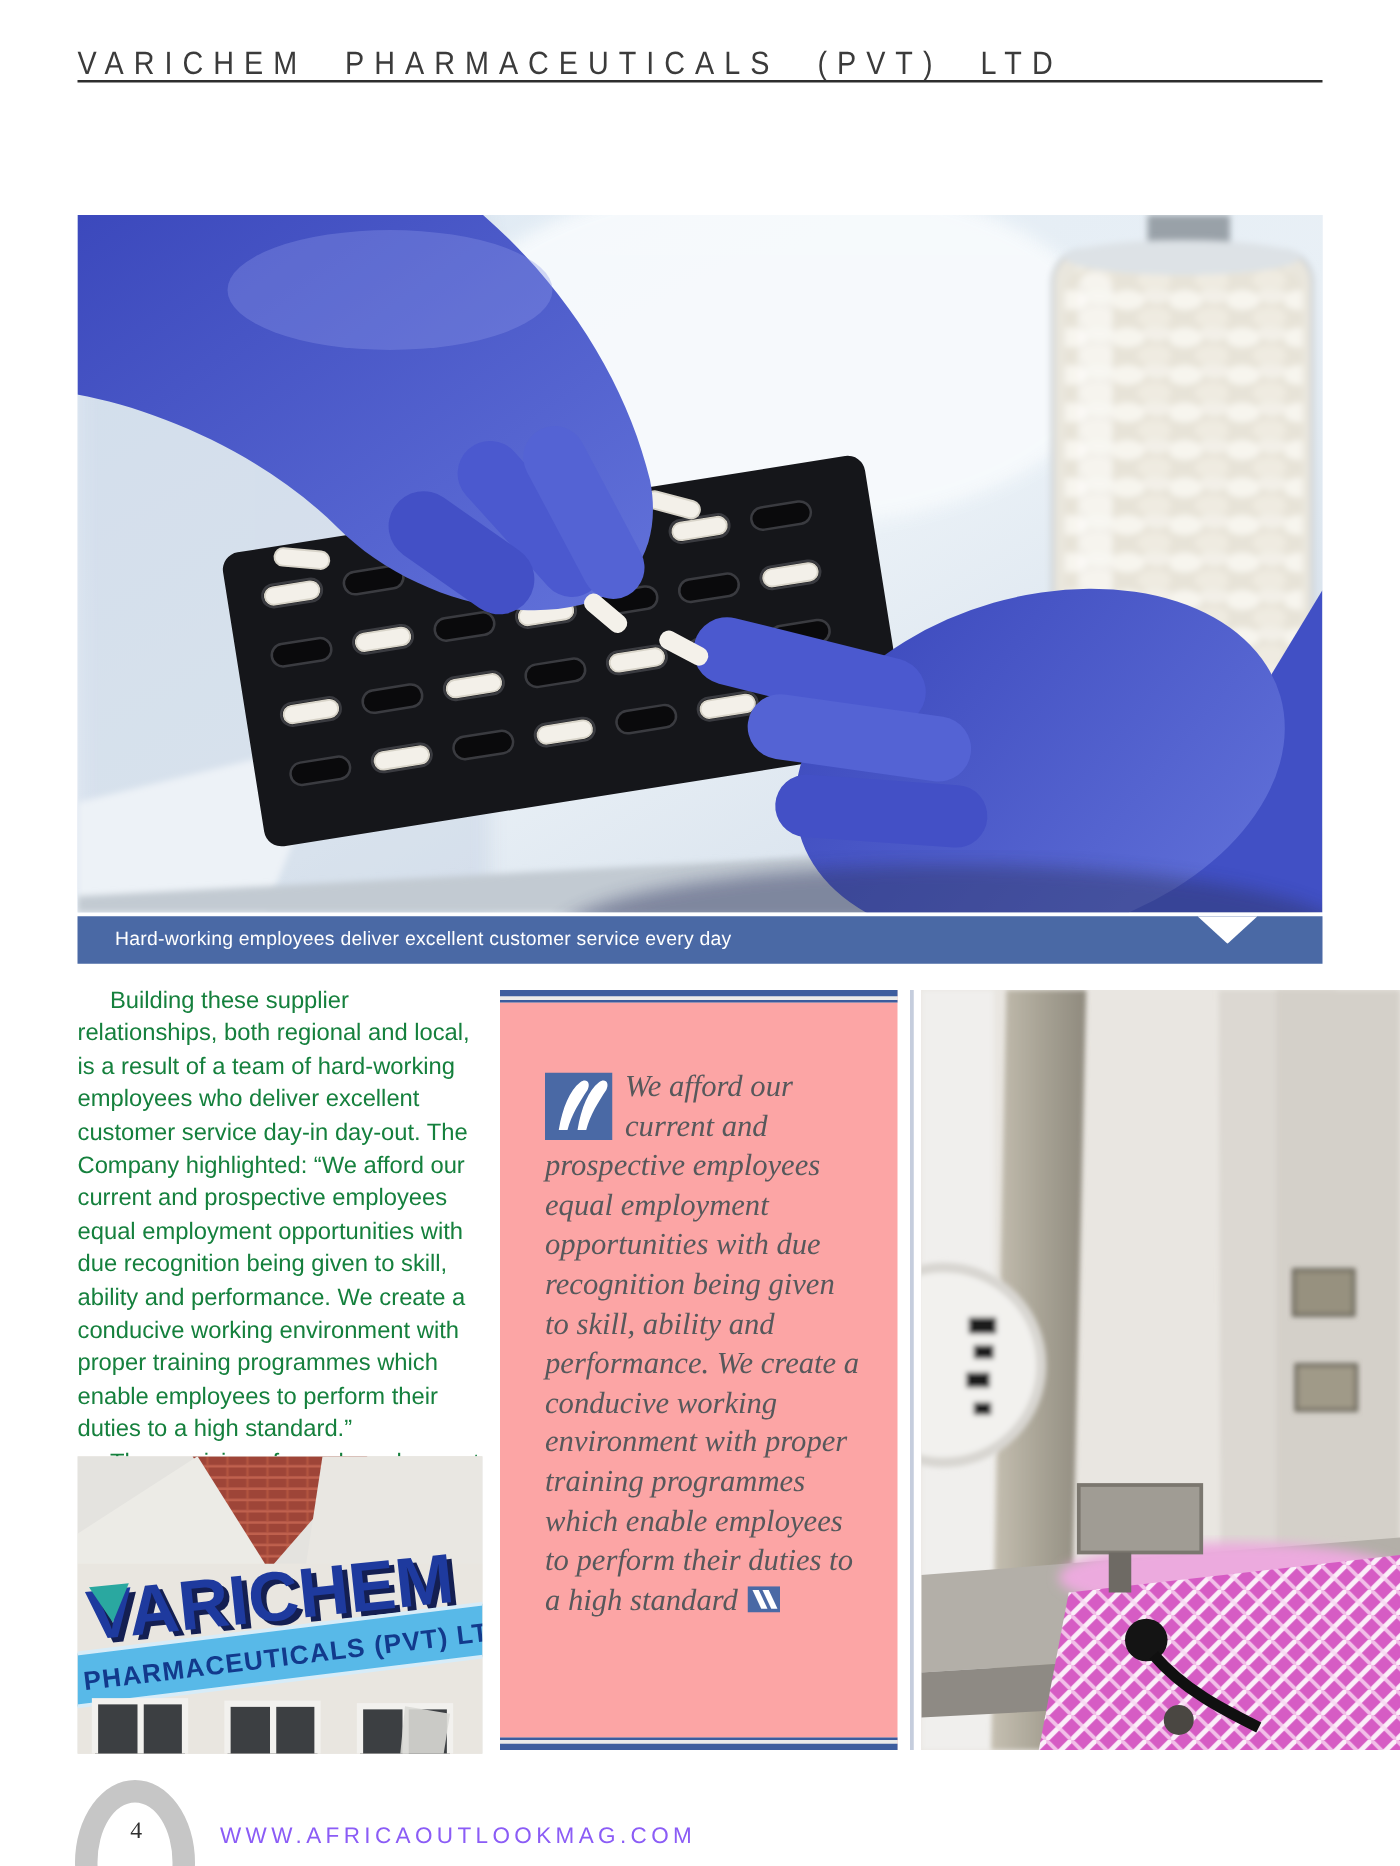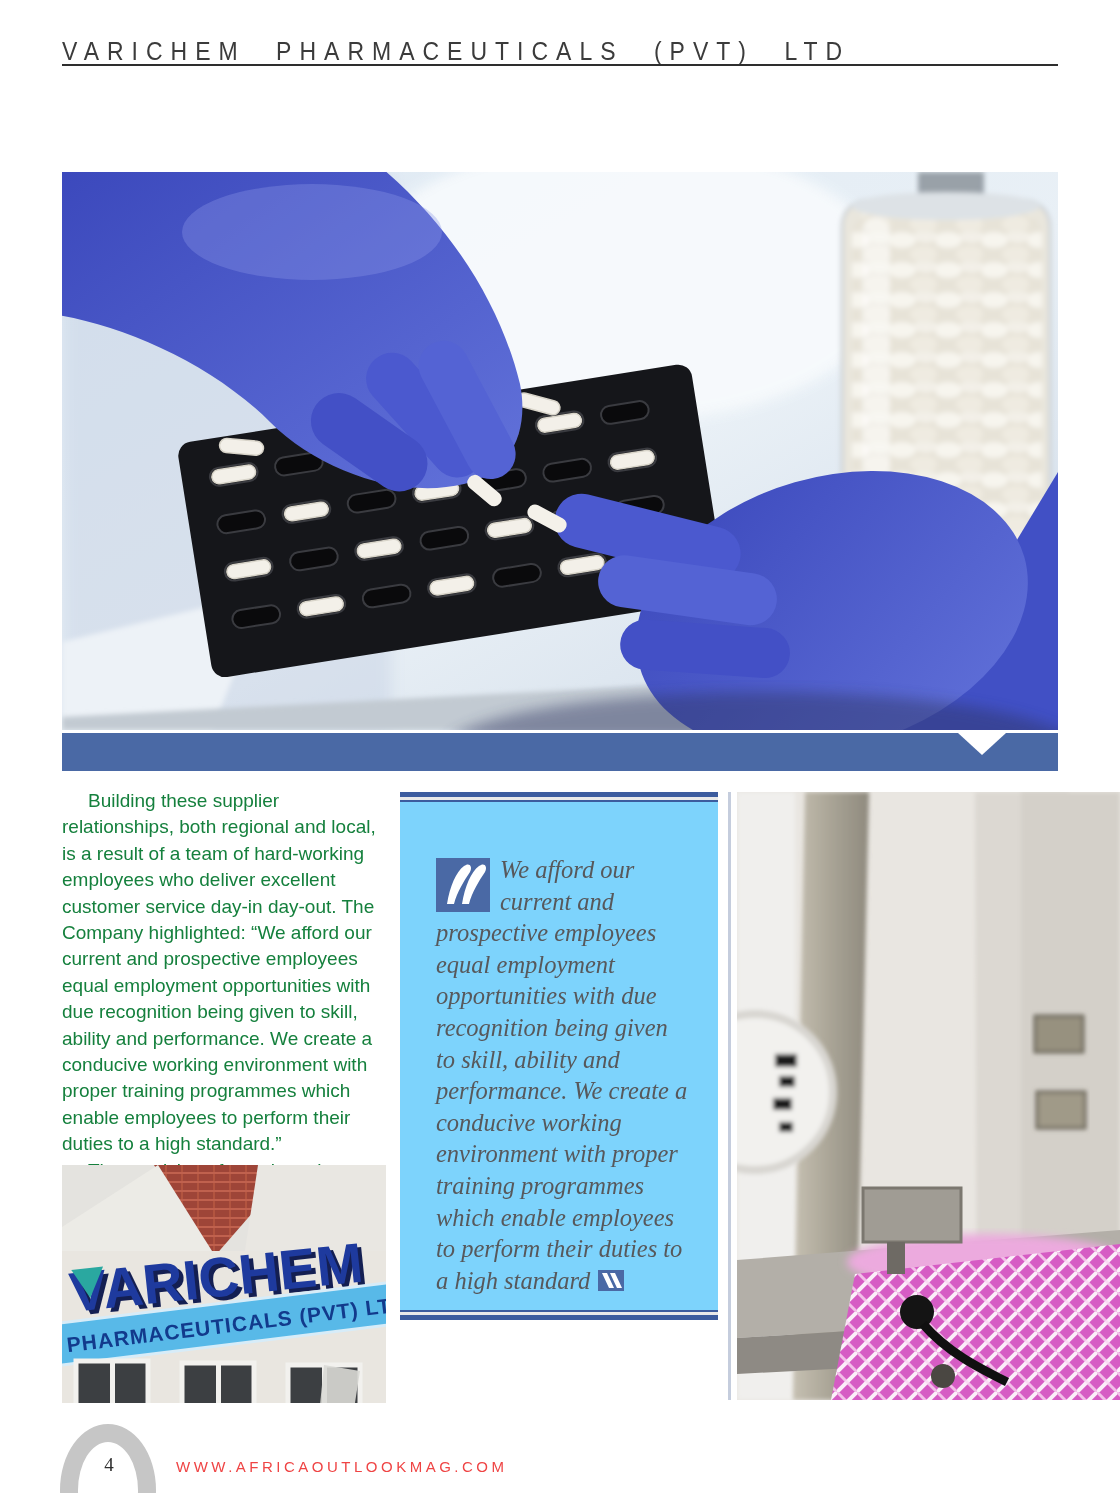"Hard-working employees deliver excellent" .caption-text { margin-top: 32px -> none }
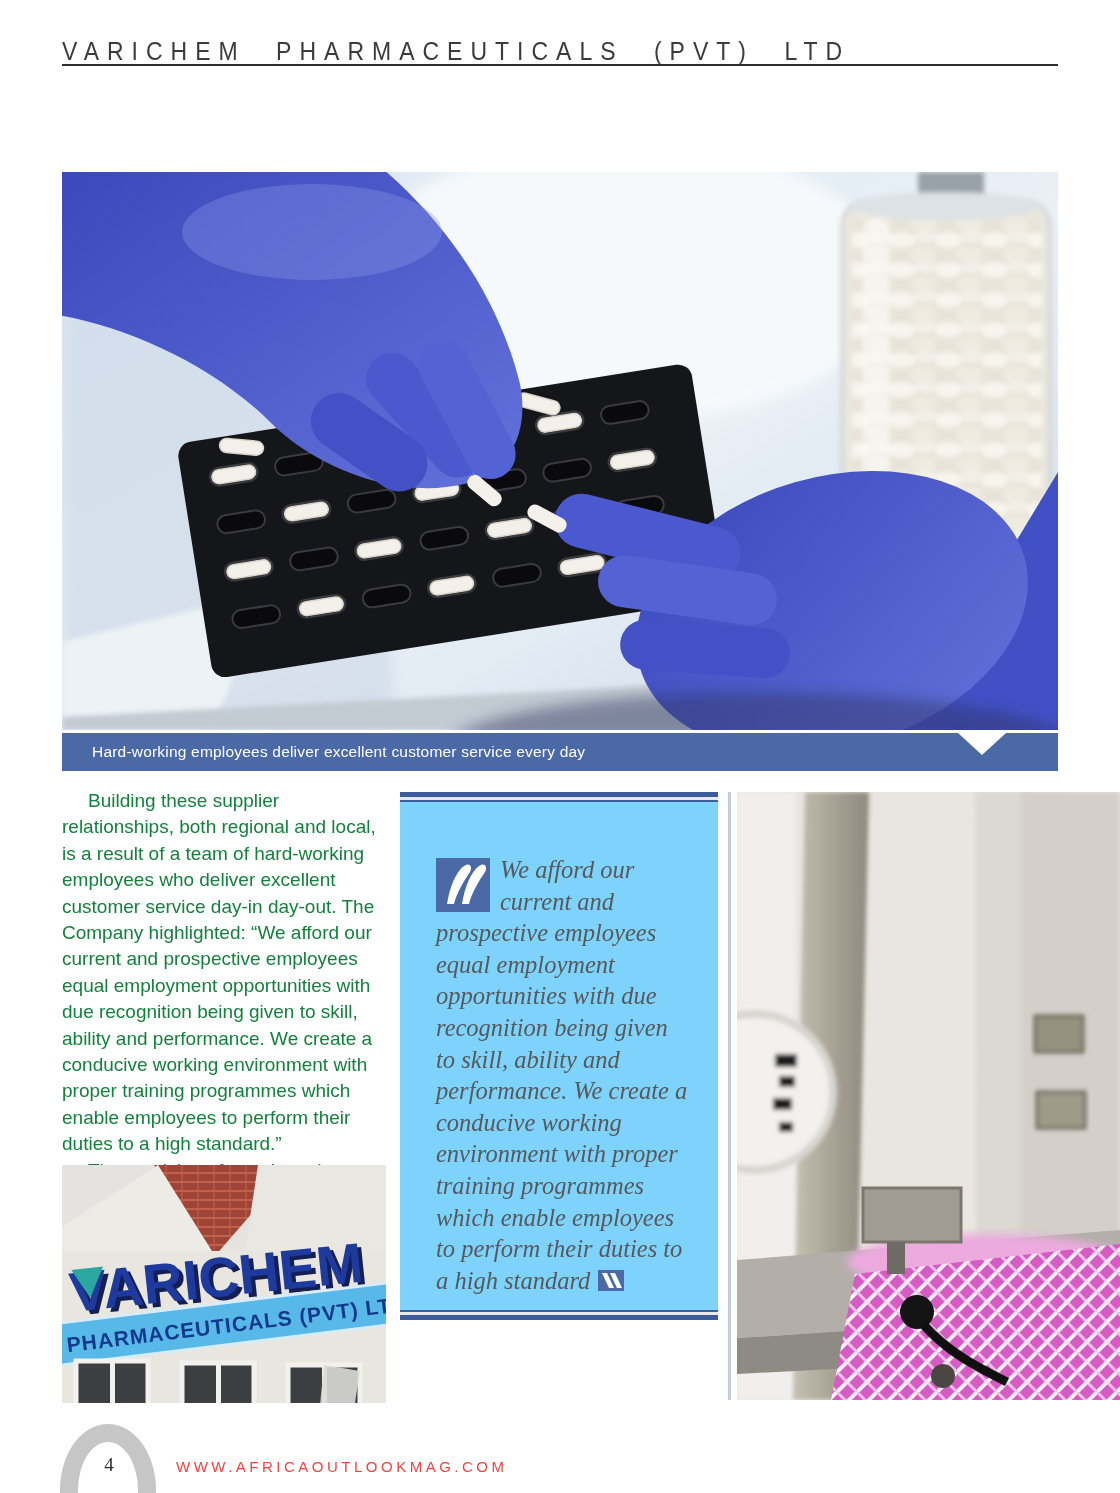"We afford our current and" .quote-box { background: #7dd3fc -> #fca5a5; height: 528px -> 608px }
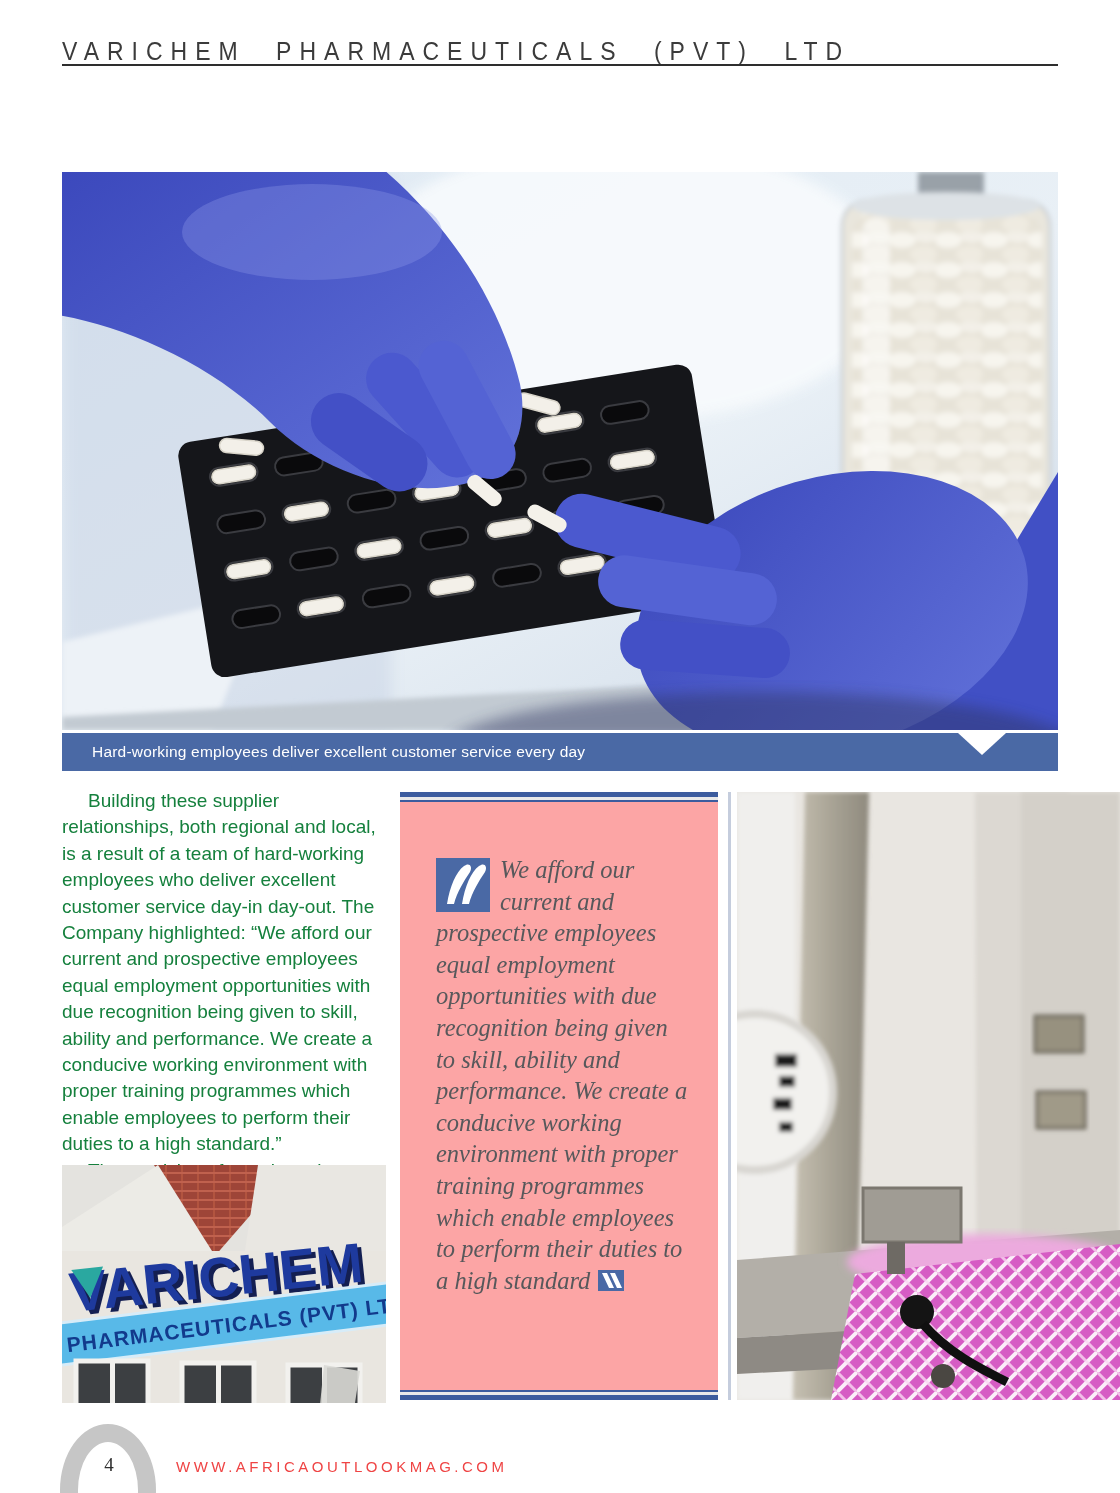"WWW.AFRICAOUTLOOKMAG.COM" .site-url { color: #ef4444 -> #8b5cf6; font-size: 15px -> 18px }
